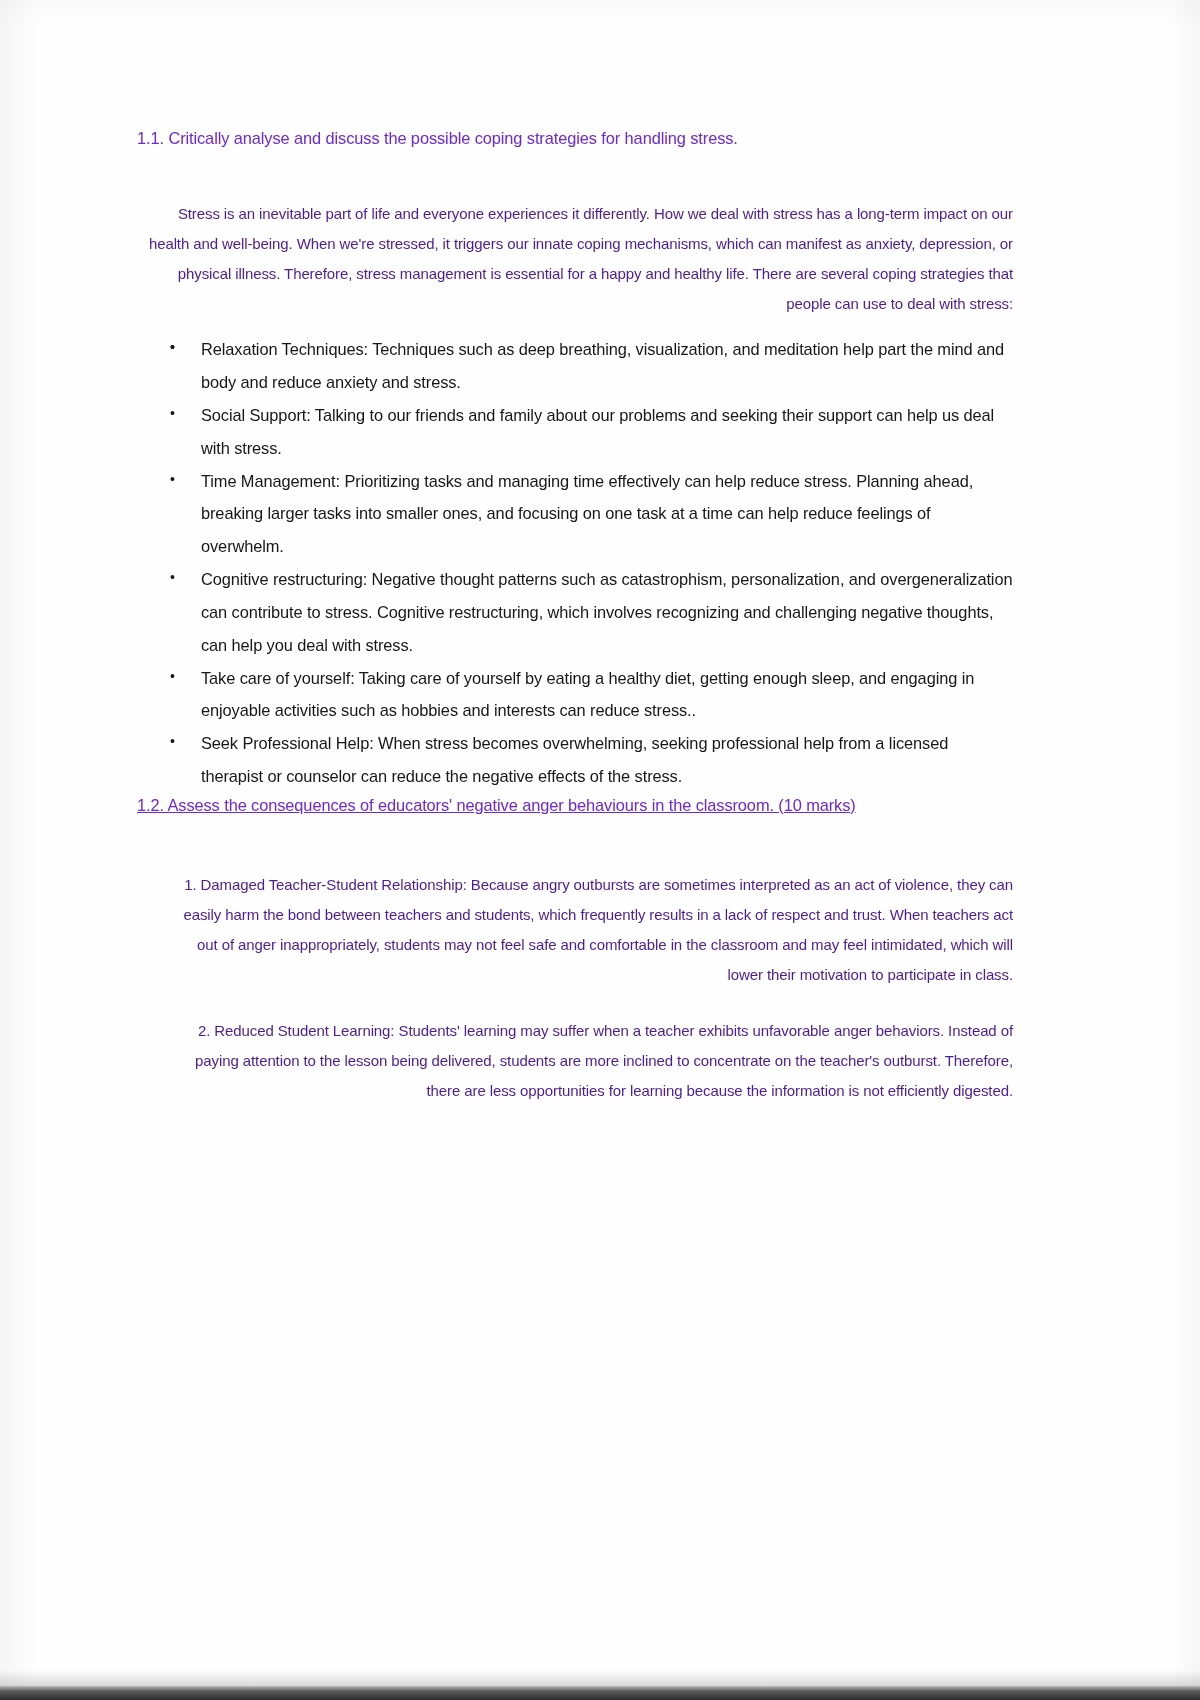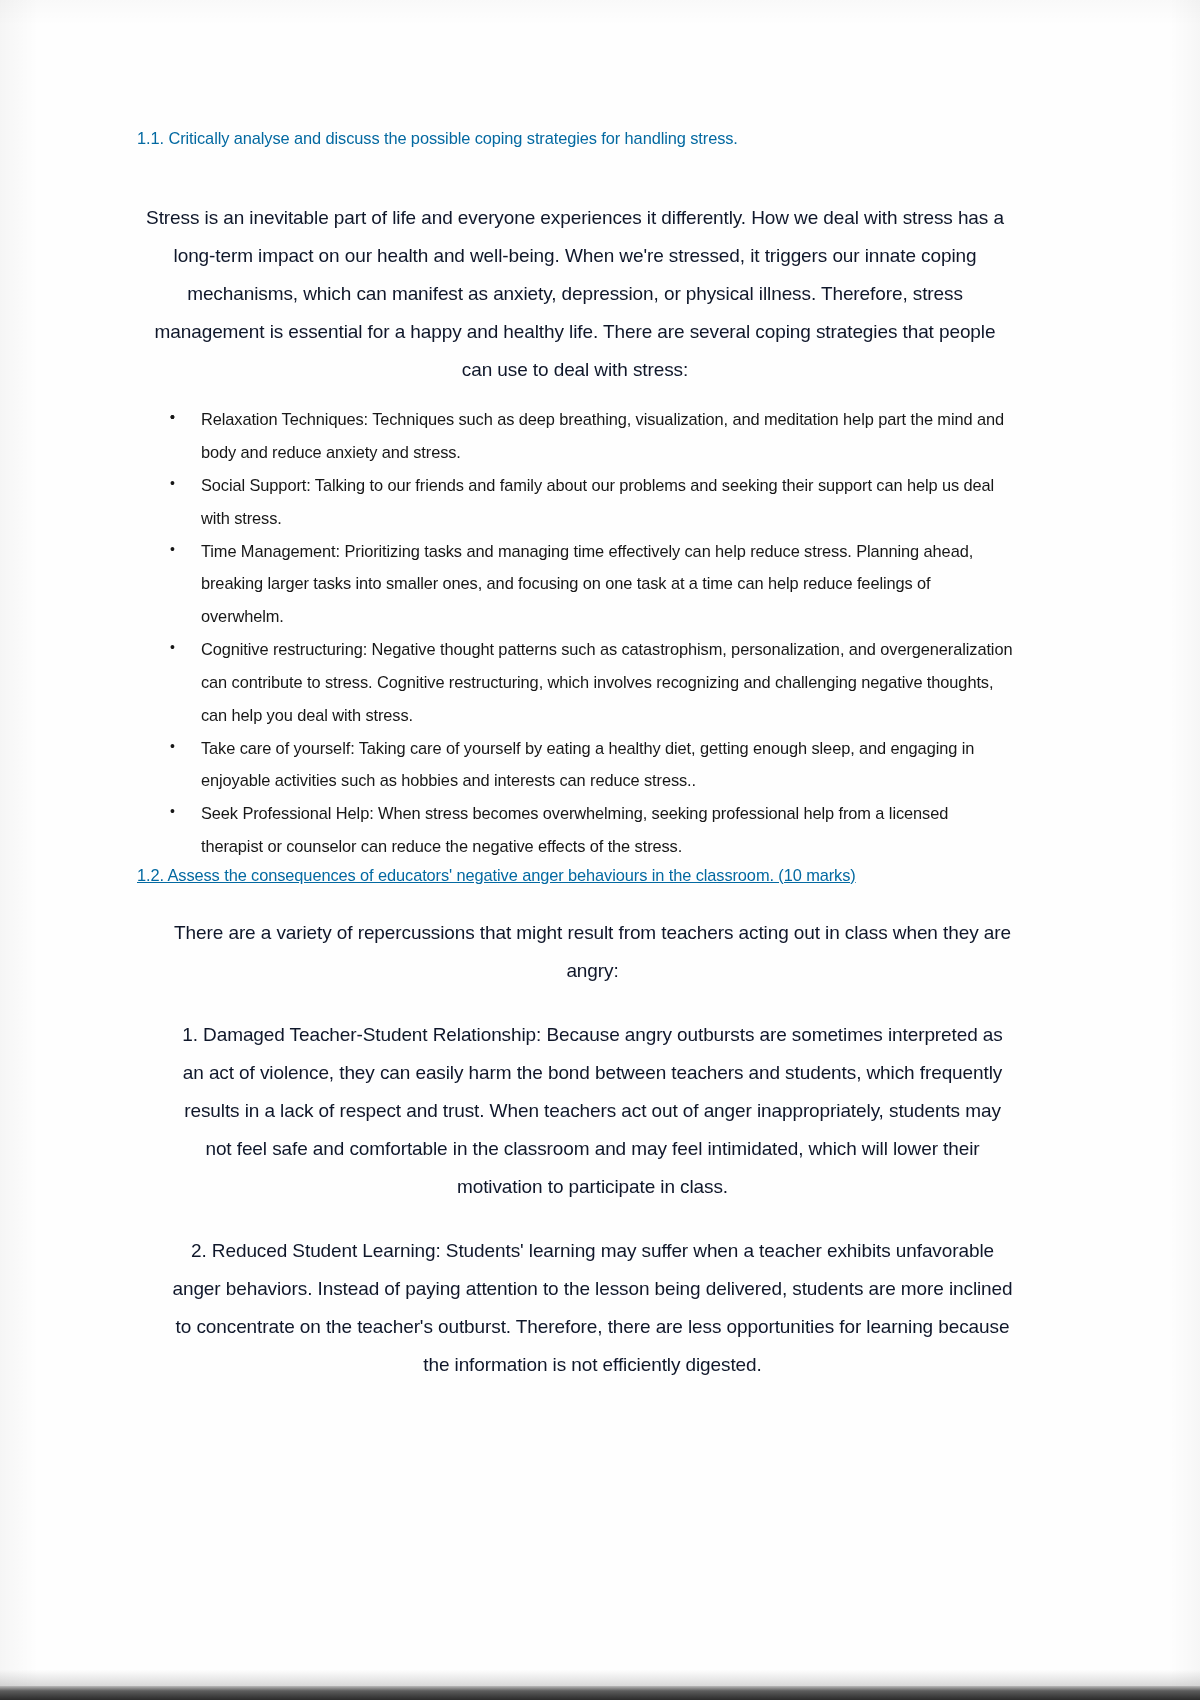"1.1. Critically analyse and discuss" .q-heading { color: #0369a1 -> #6d28d9 }
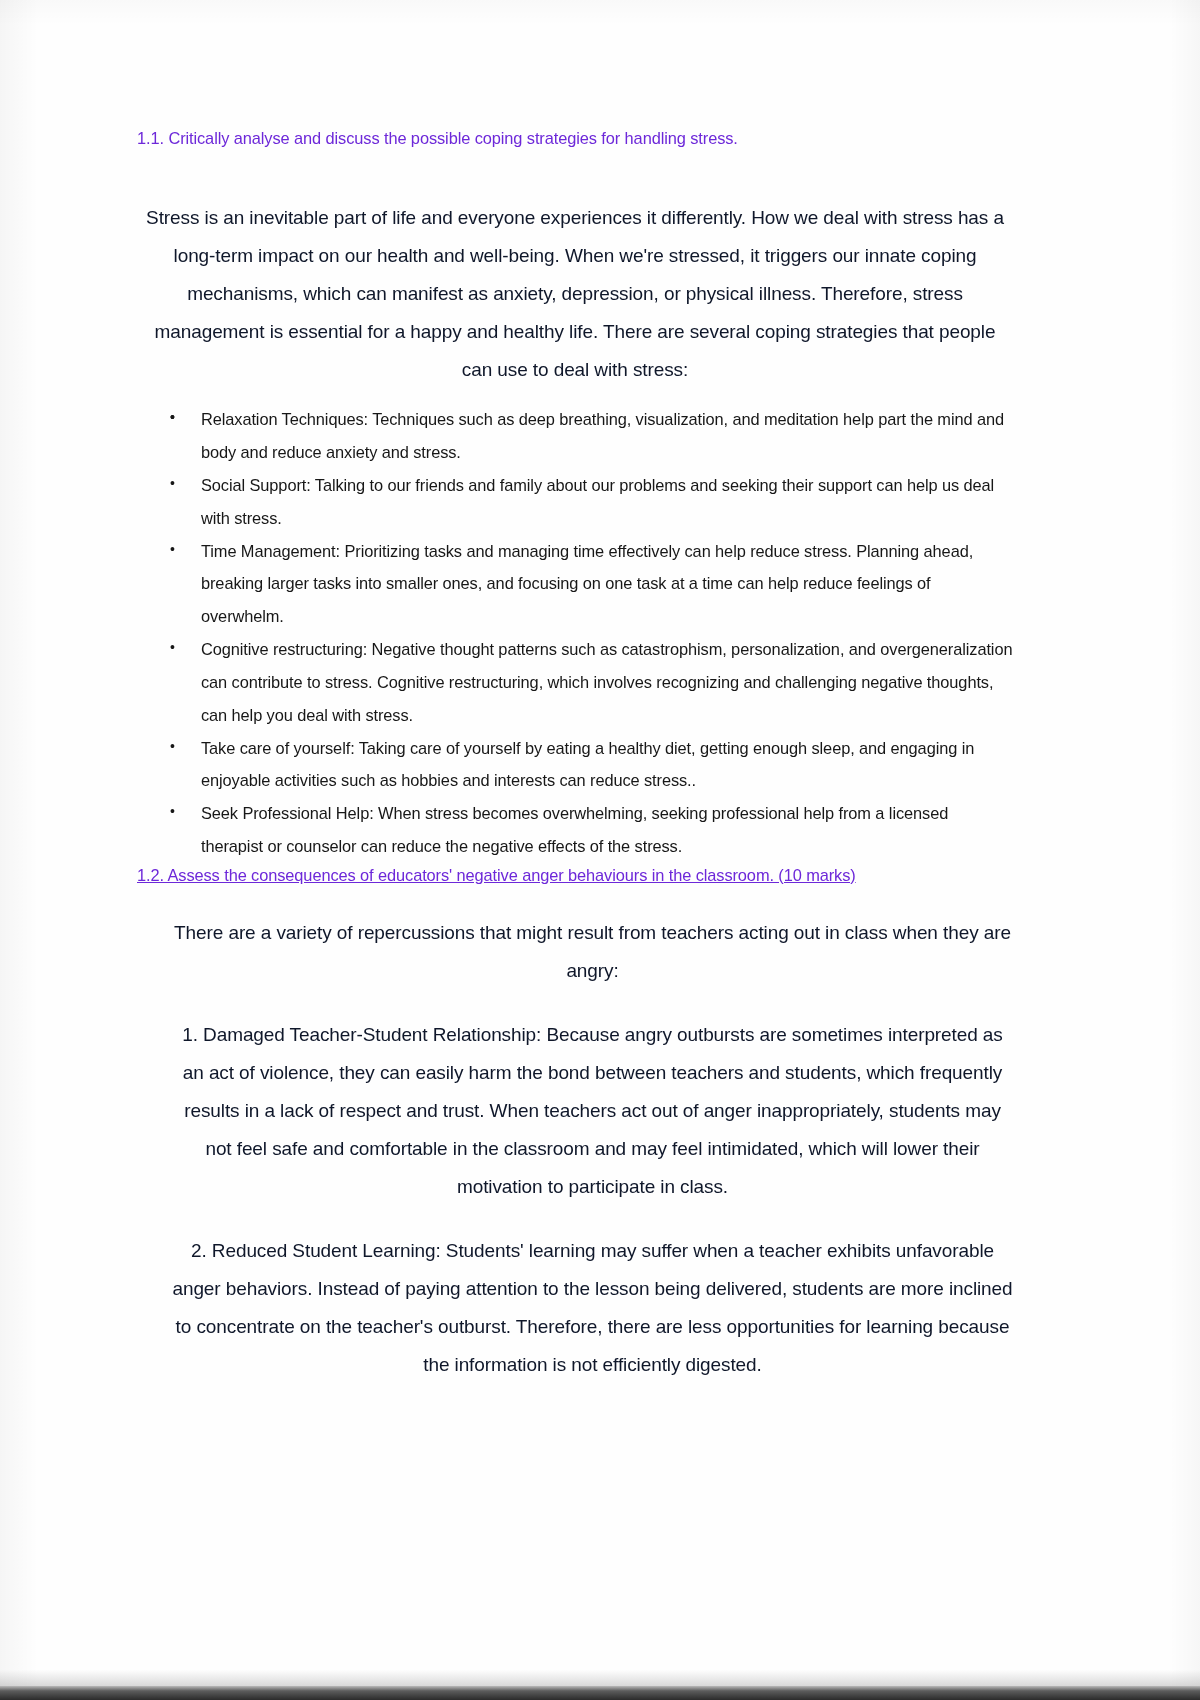"Stress is an inevitable part" p.body-text { color: #0f172a -> #4c1d95; font-size: 19px -> 15px; text-align: center -> right }
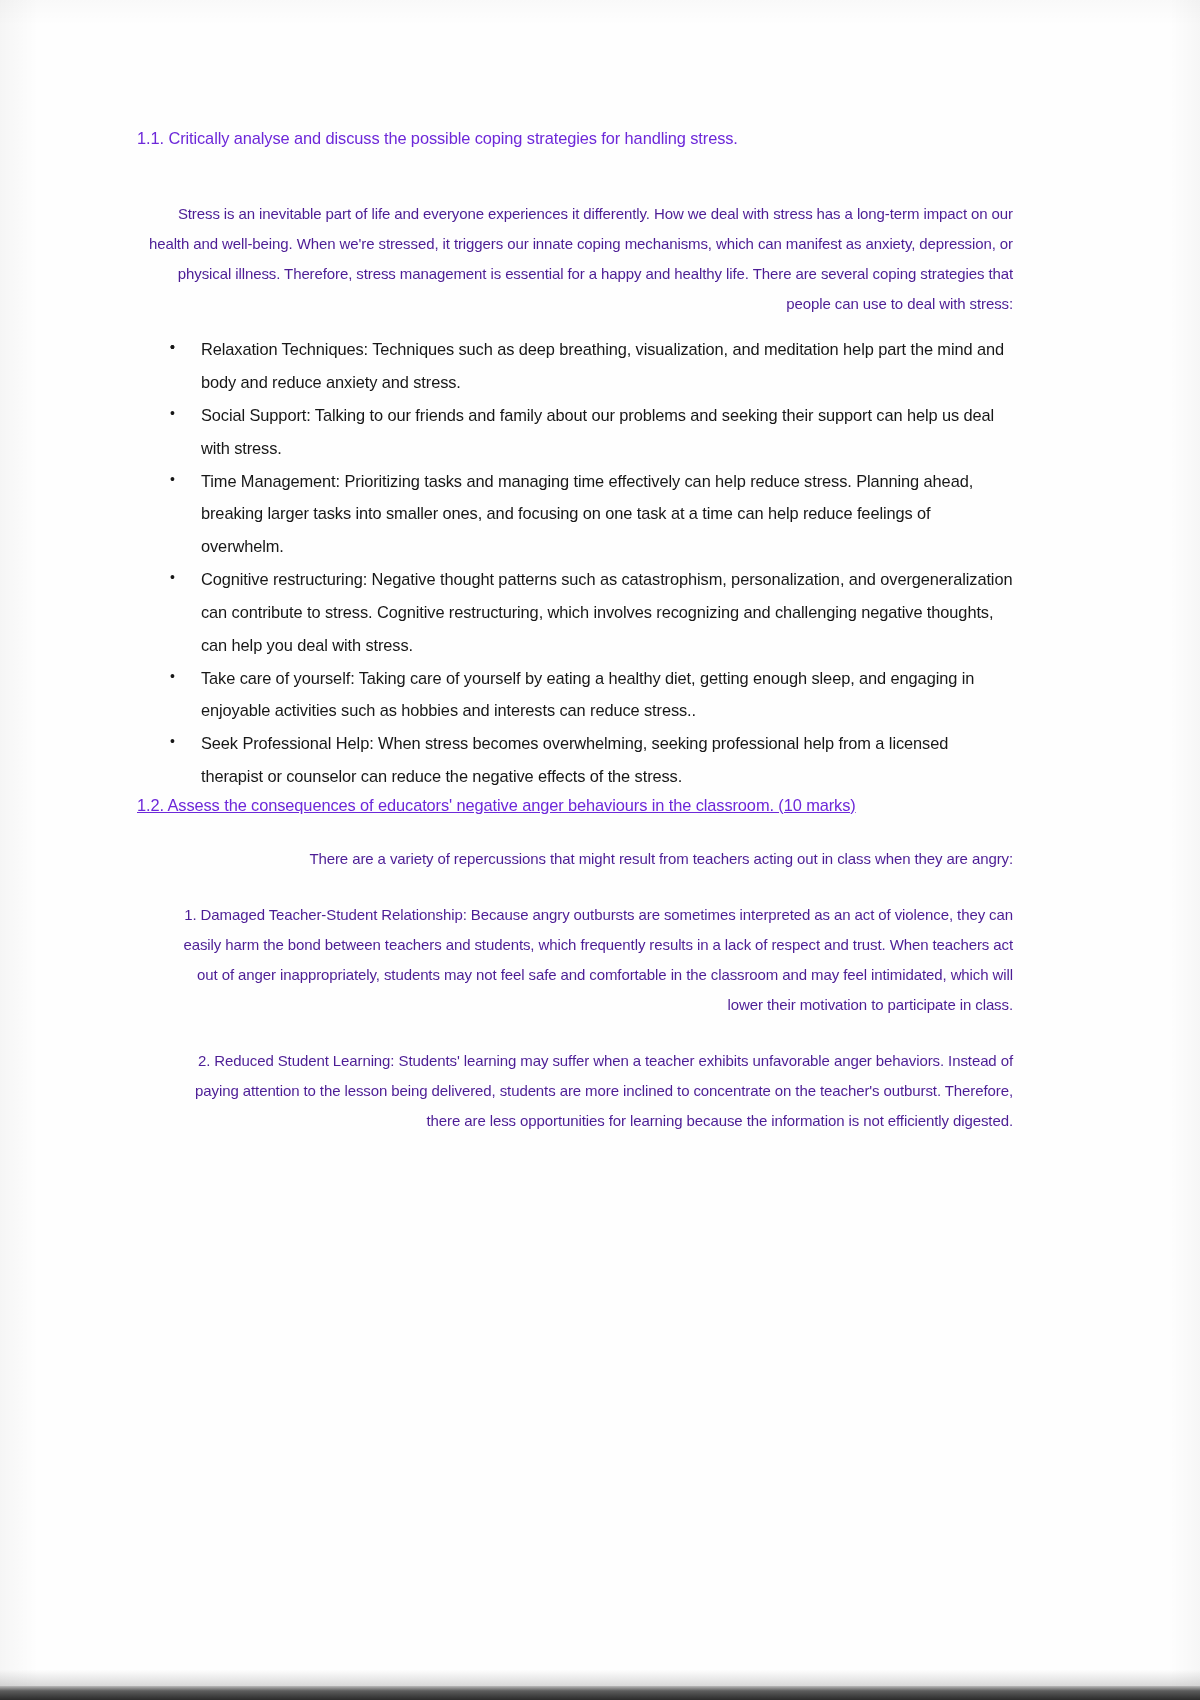"There are a variety of" p.body-text { html: <p>There are a variety of repercussions that might result from teachers acting out in class when they are angry:</p> -> none }
